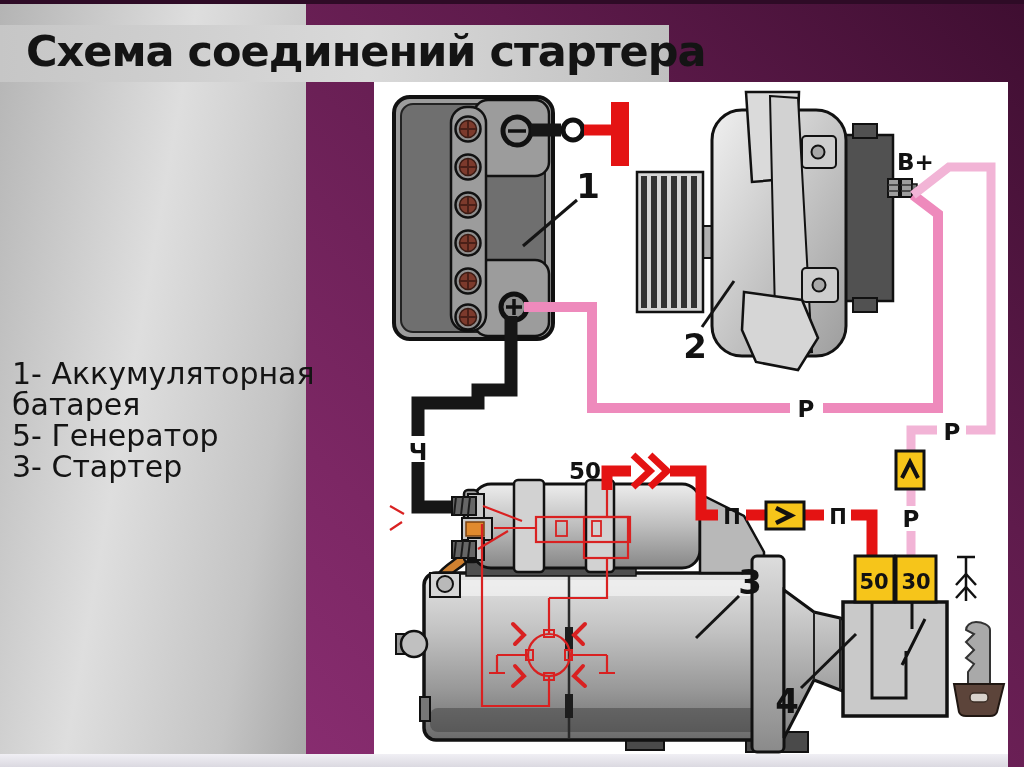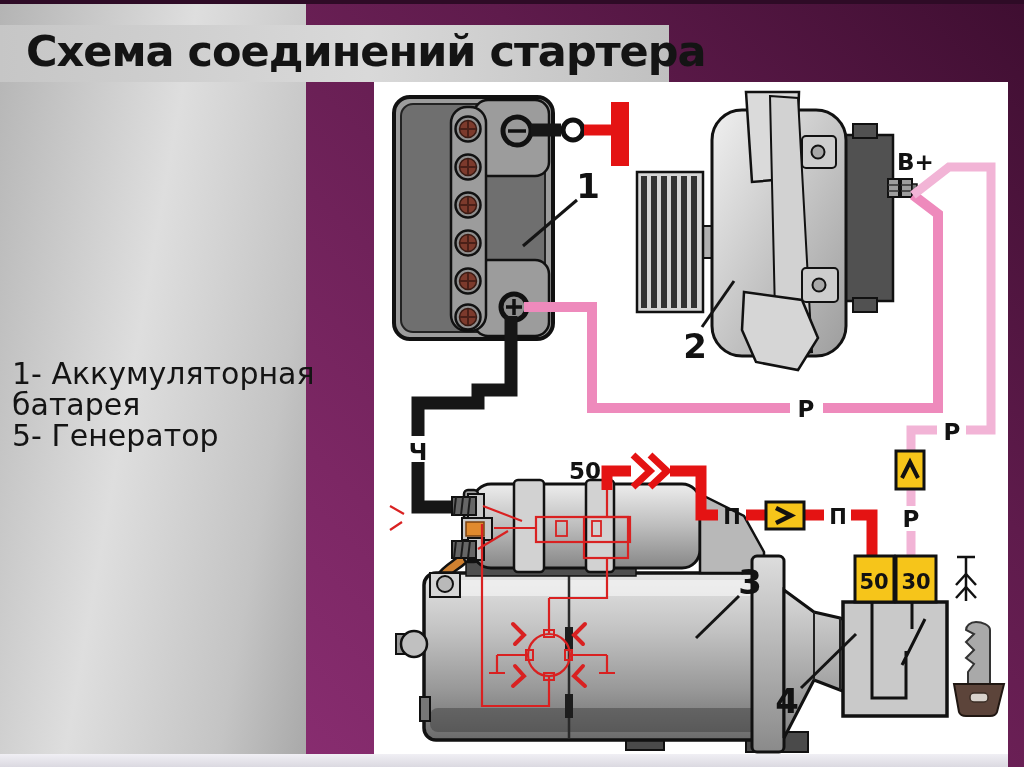"3- Стартер" div { html: none -> <div>3- Стартер</div> }
